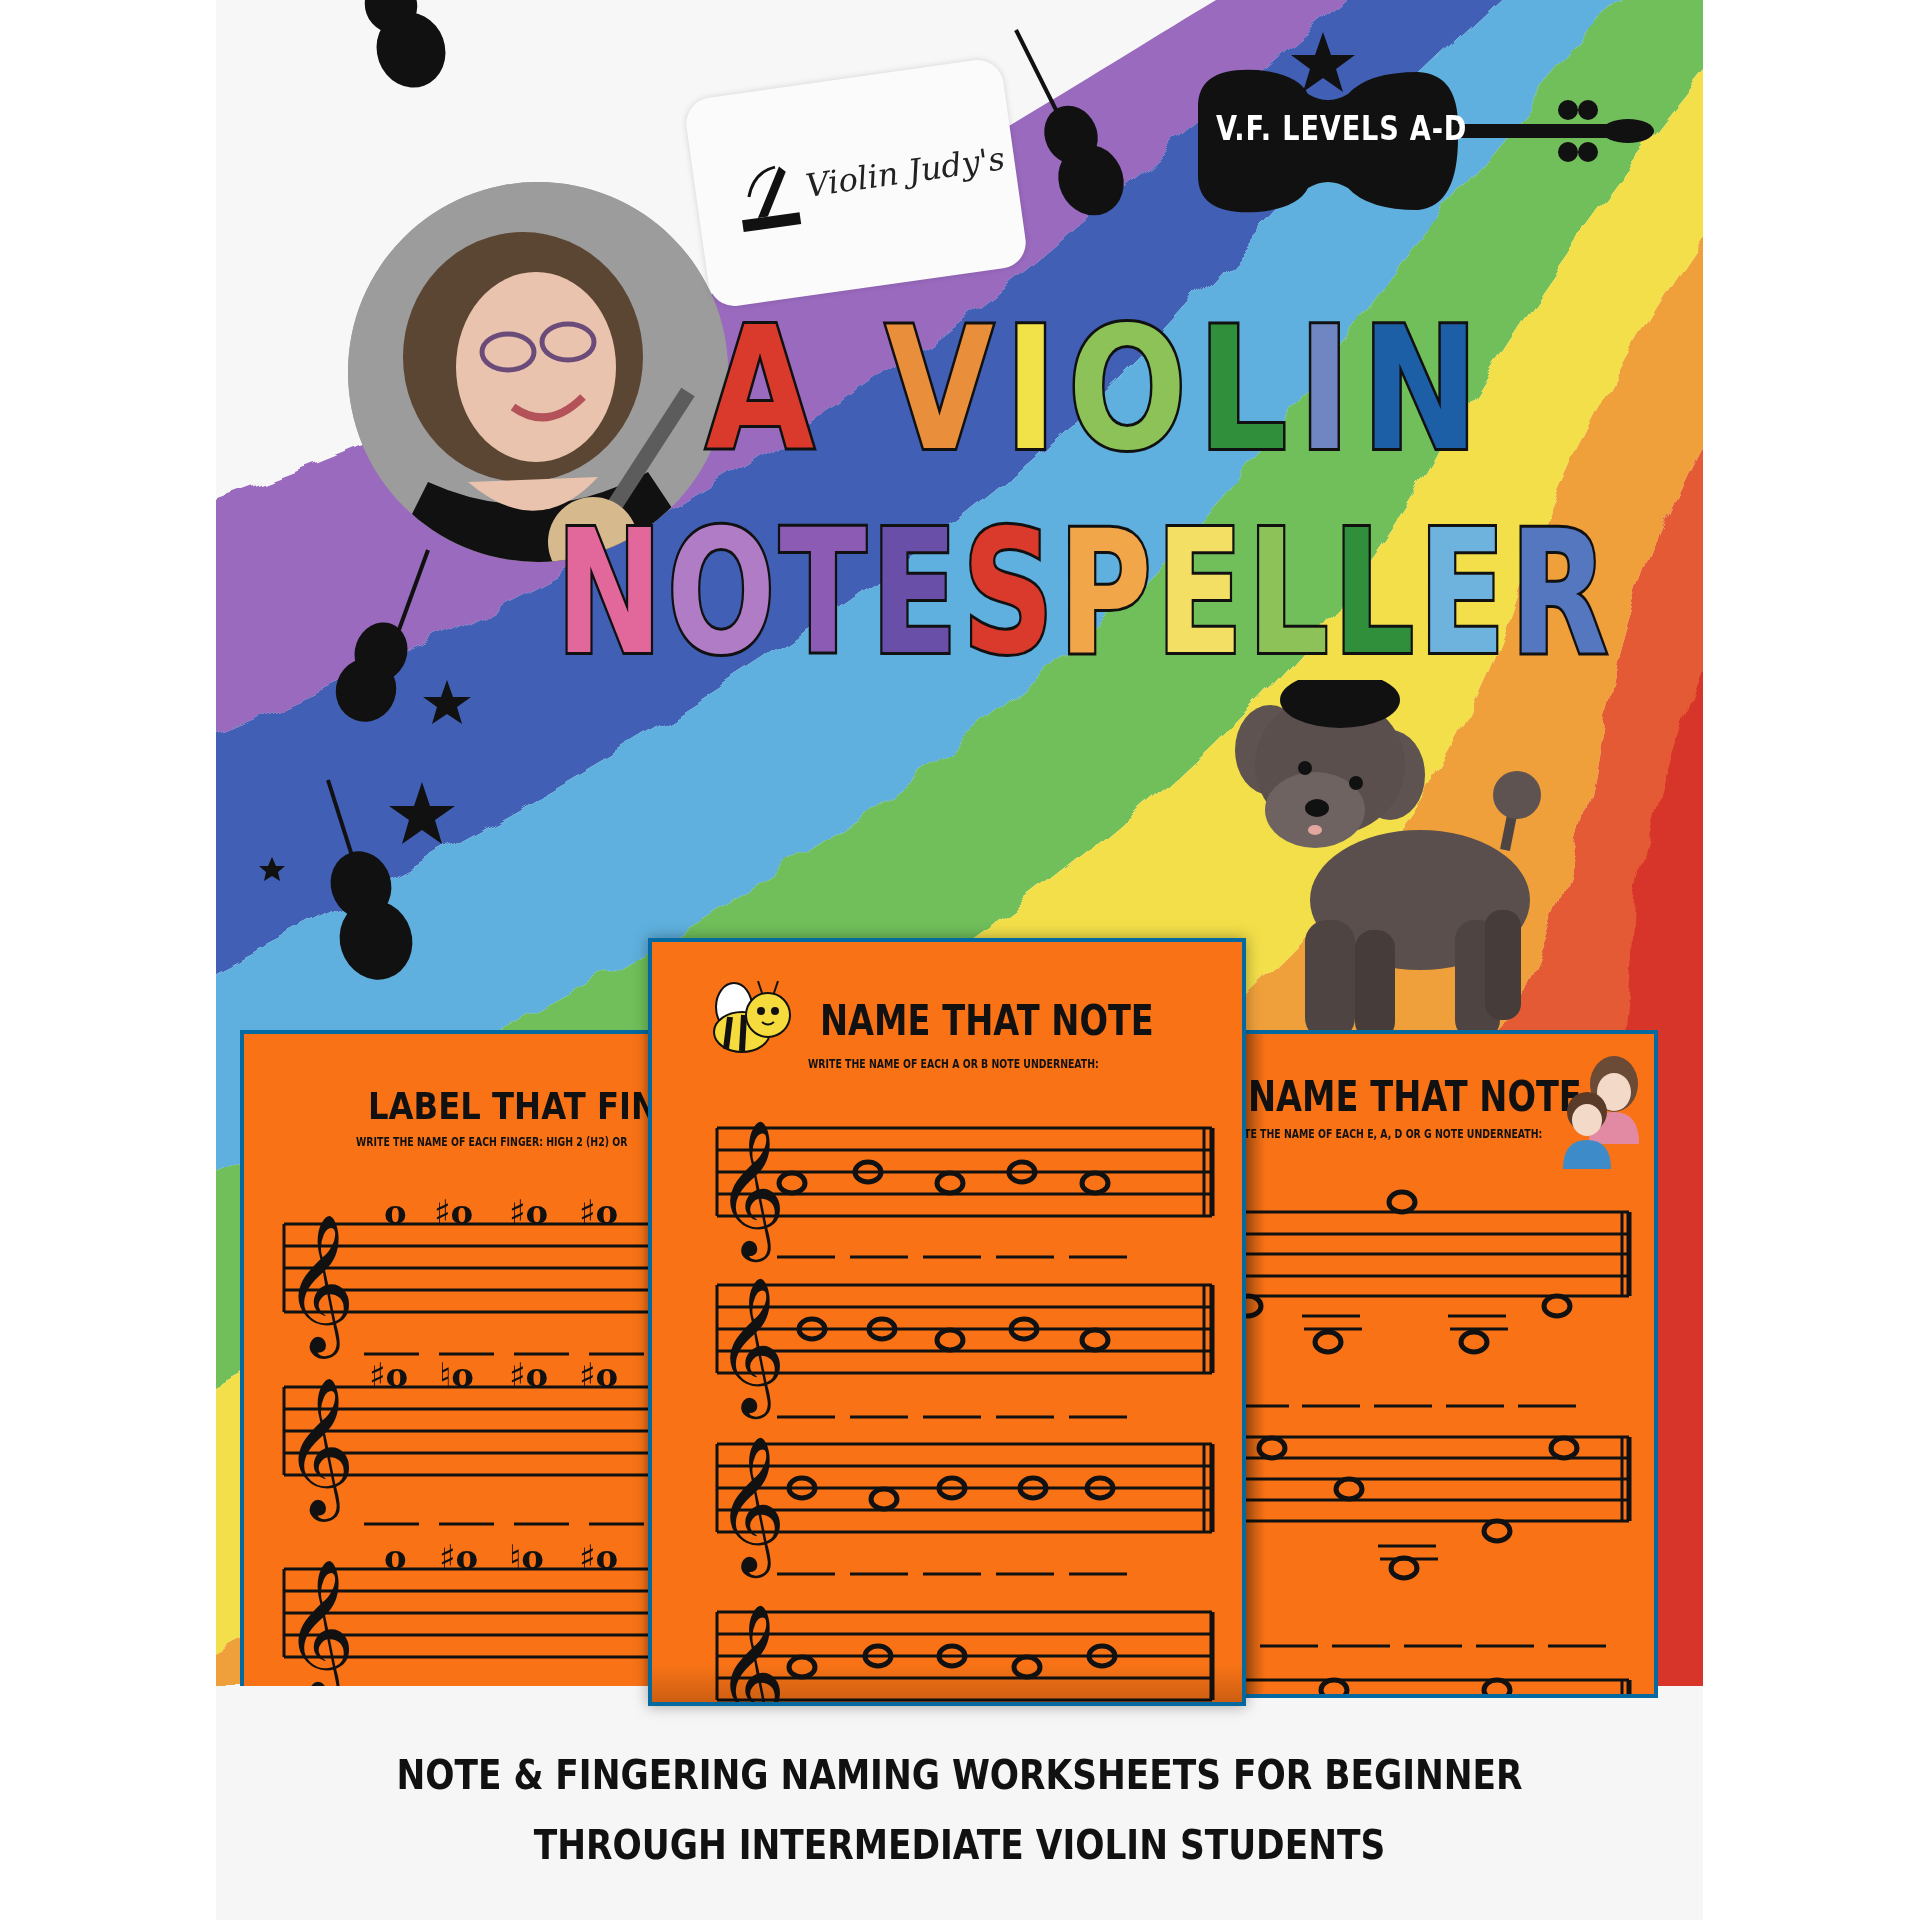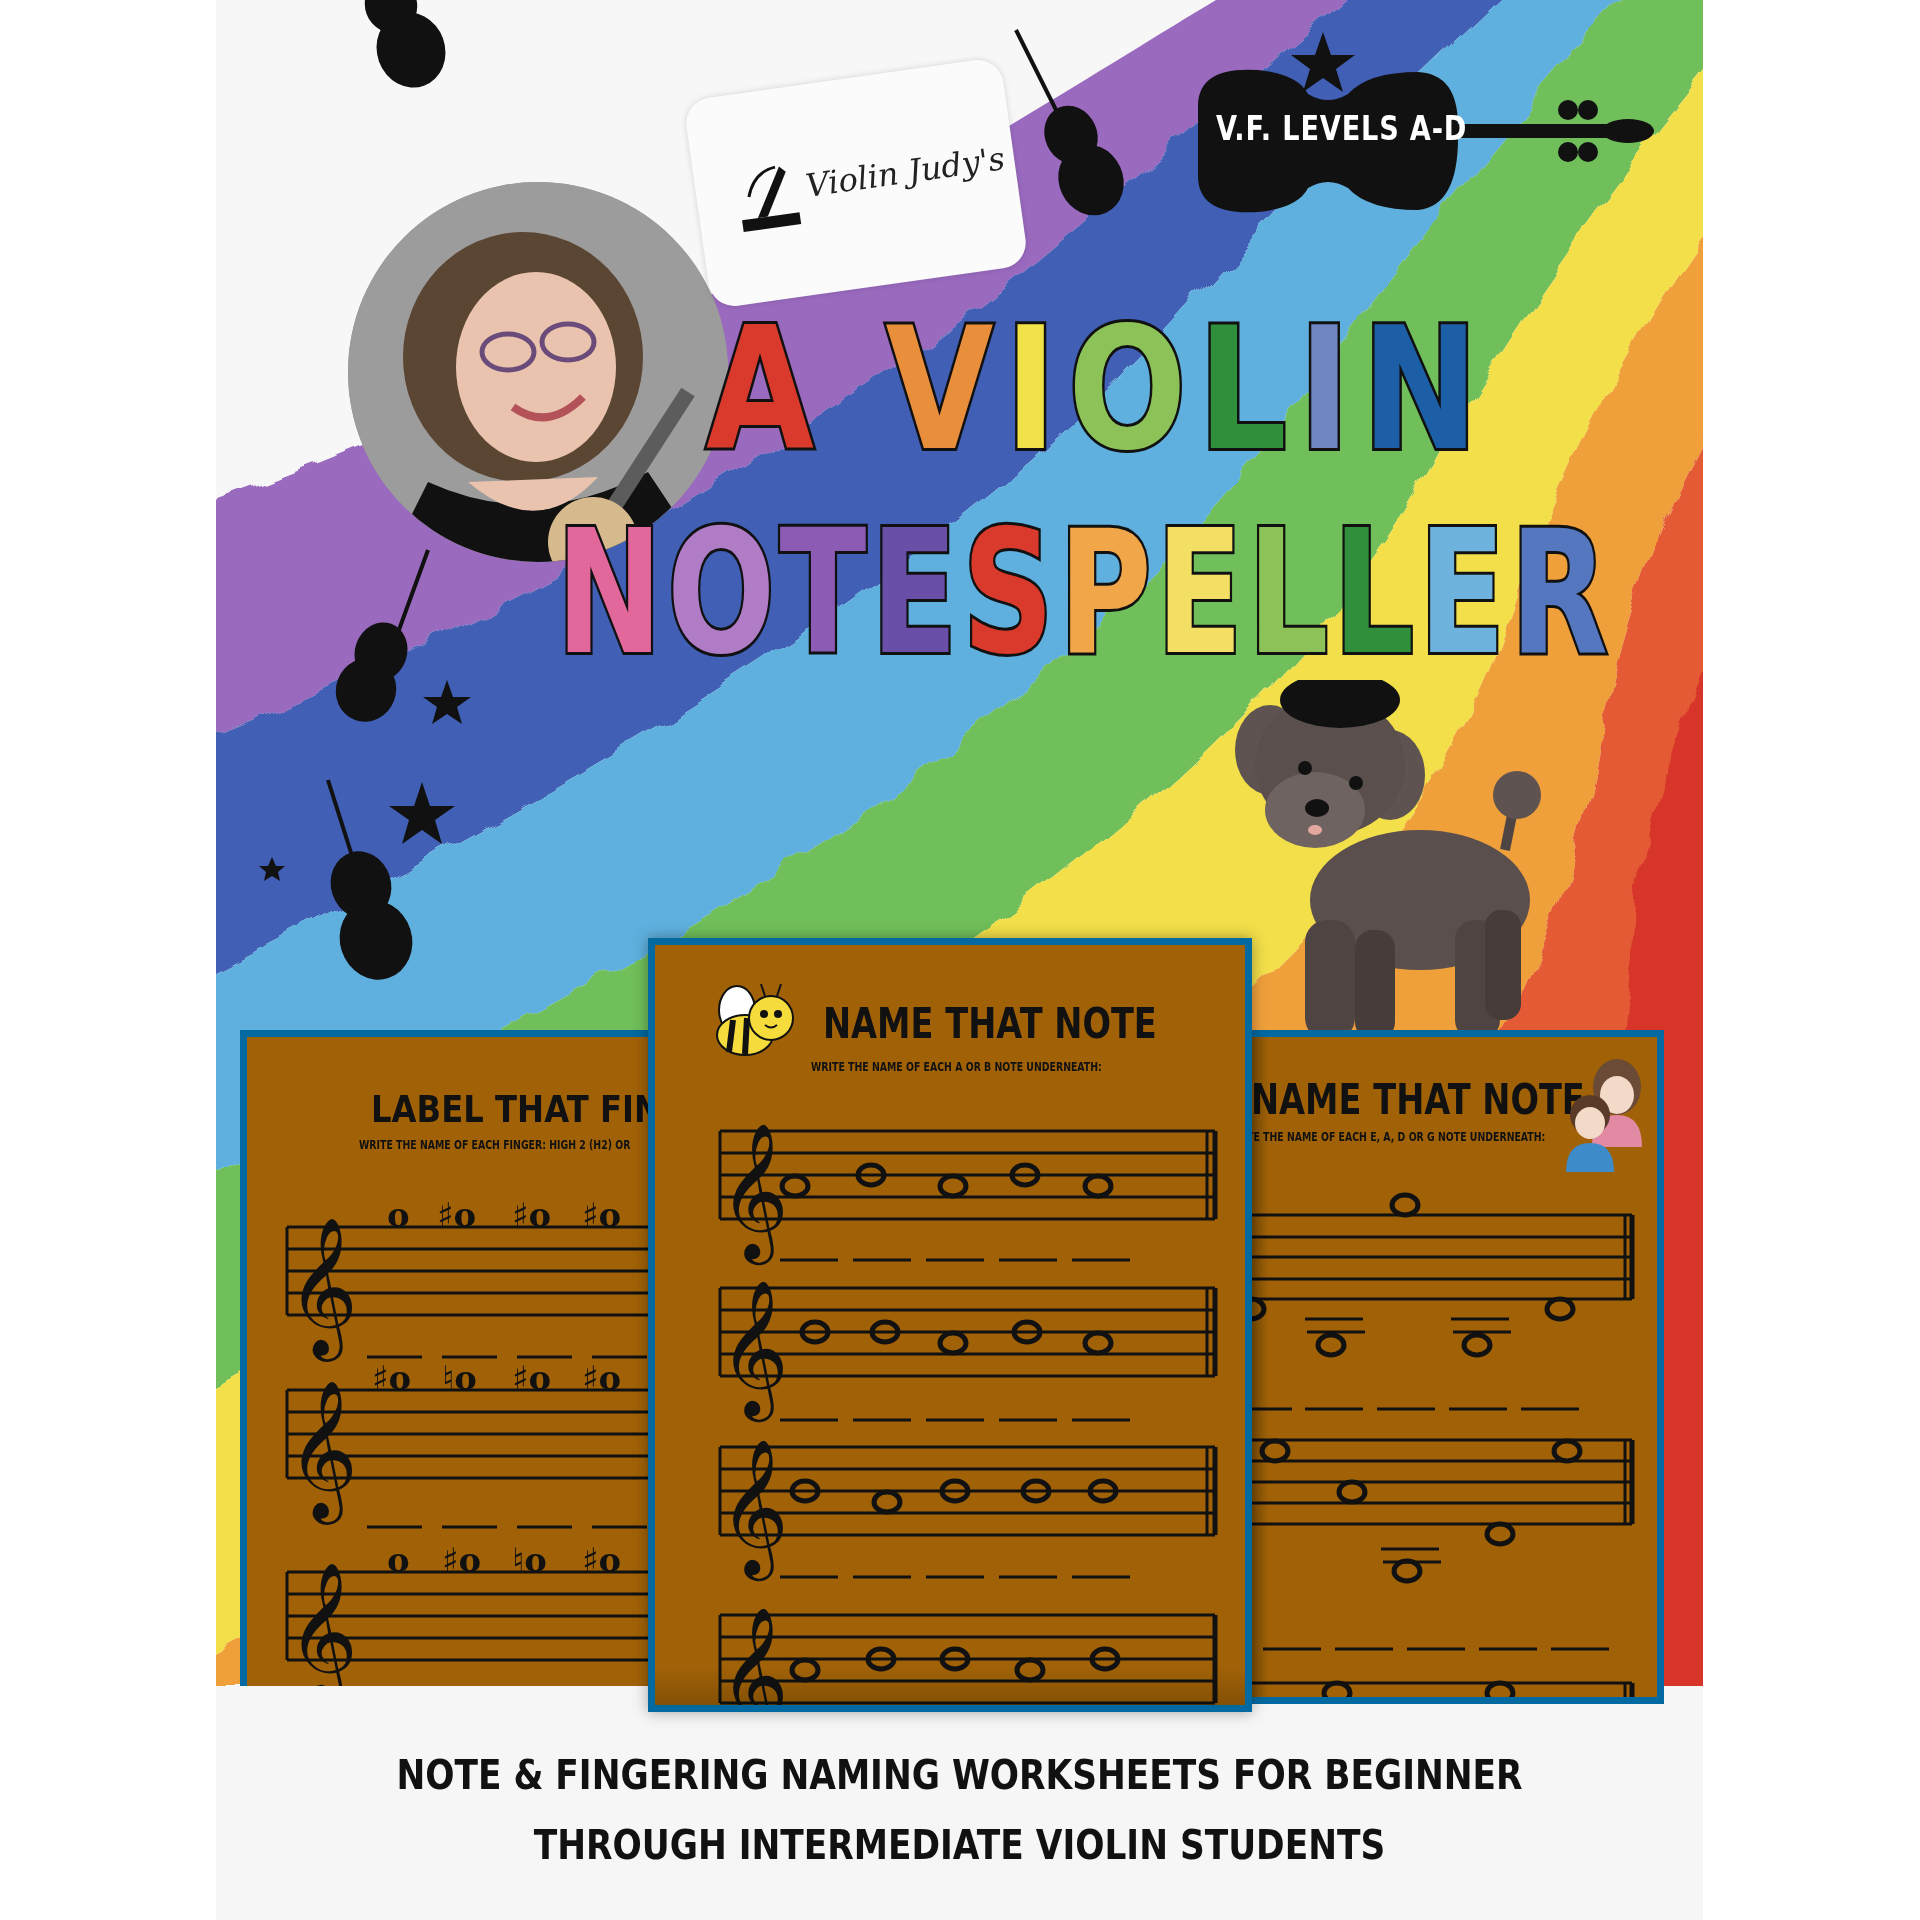"NAME THAT NOTE" .sheet { background: #a16207 -> #f97316; border: 7px solid #0369a1 -> 4px solid #0369a1 }
